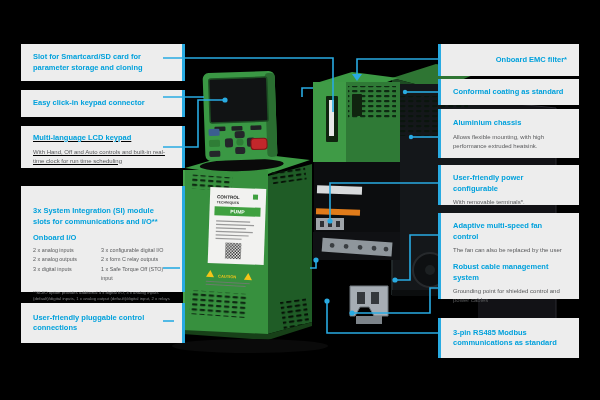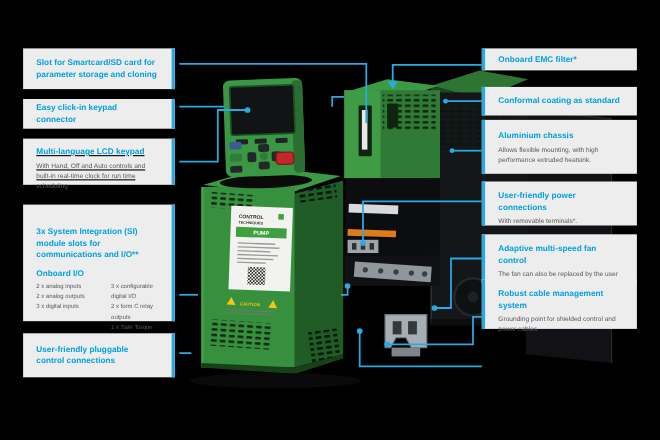"Slot for Smartcard/SD card for" .callout.left { width: 138px -> 164px }
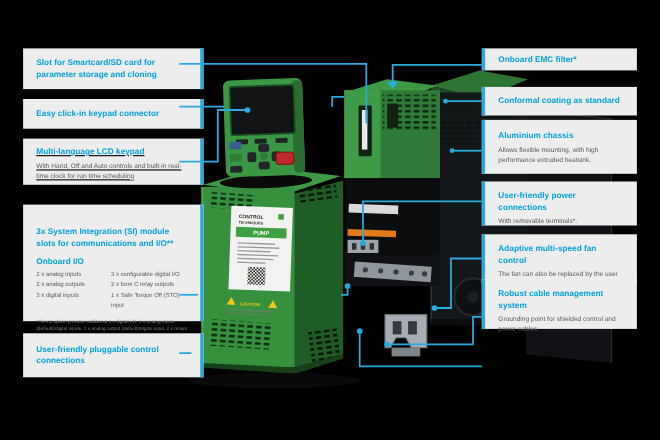"Onboard EMC filter*" div.callout { align-items: none -> flex-end; height: 20px -> 32px }
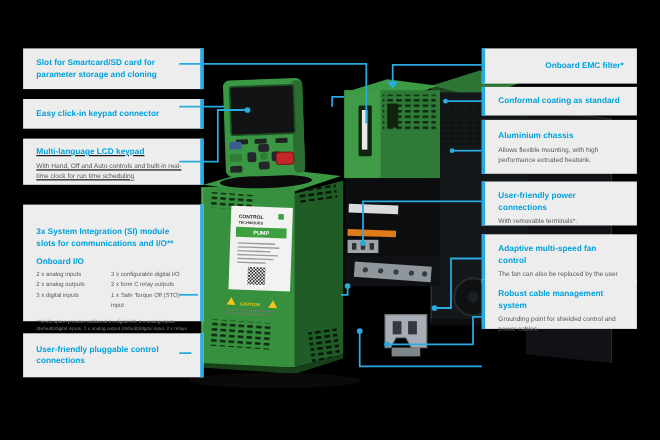"User-friendly power connections" div.c-title { text: connections -> configurable }
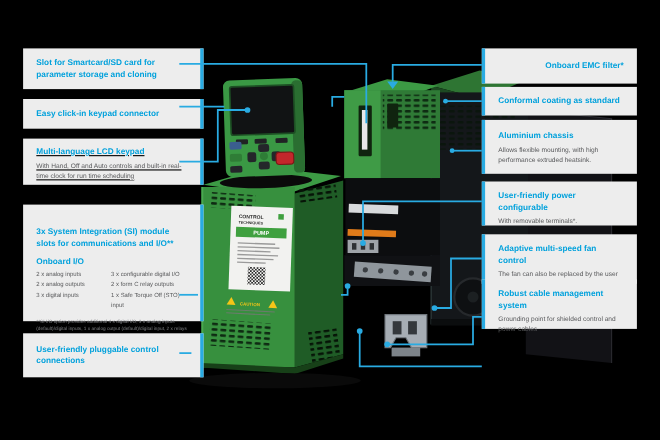"3-pin RS485 Modbus communications as" div.callout { html: none -> <div> <div>3-pin RS485 Modbus communications as standard</div> </div> }
